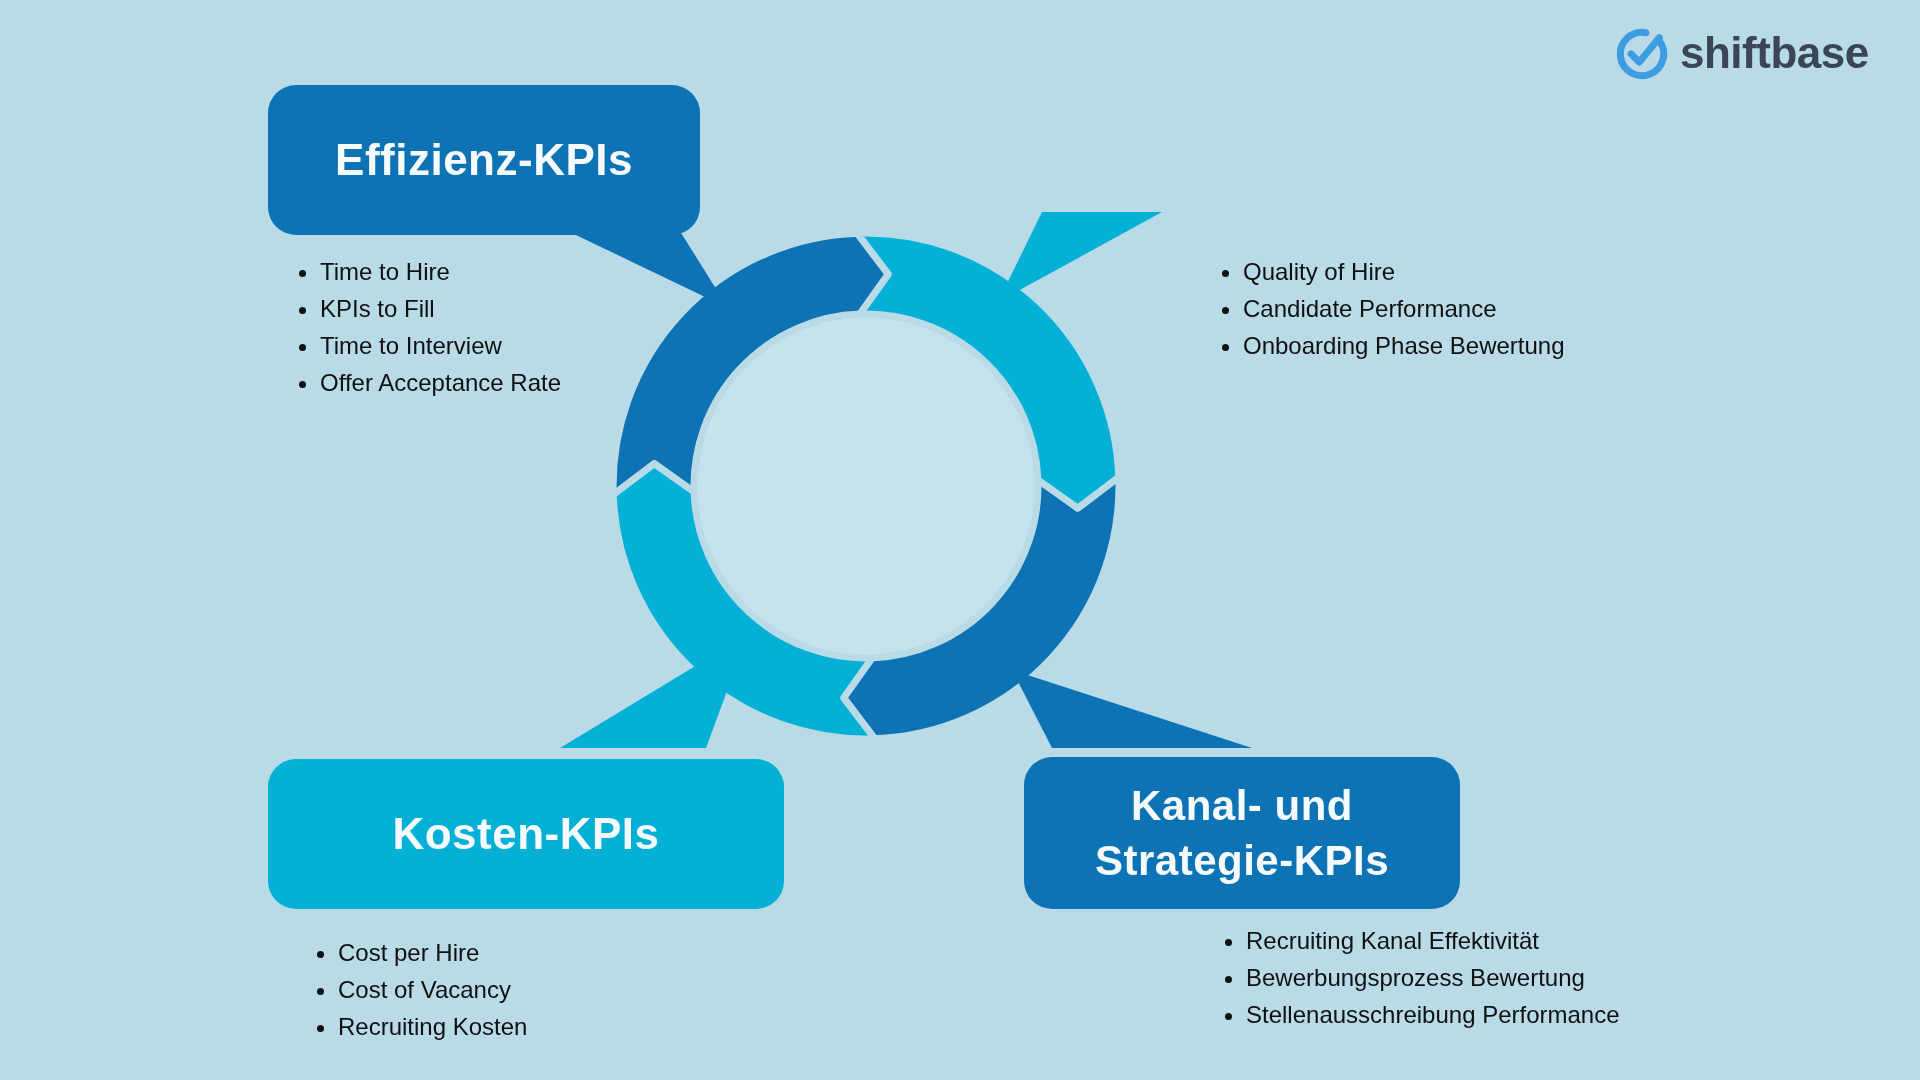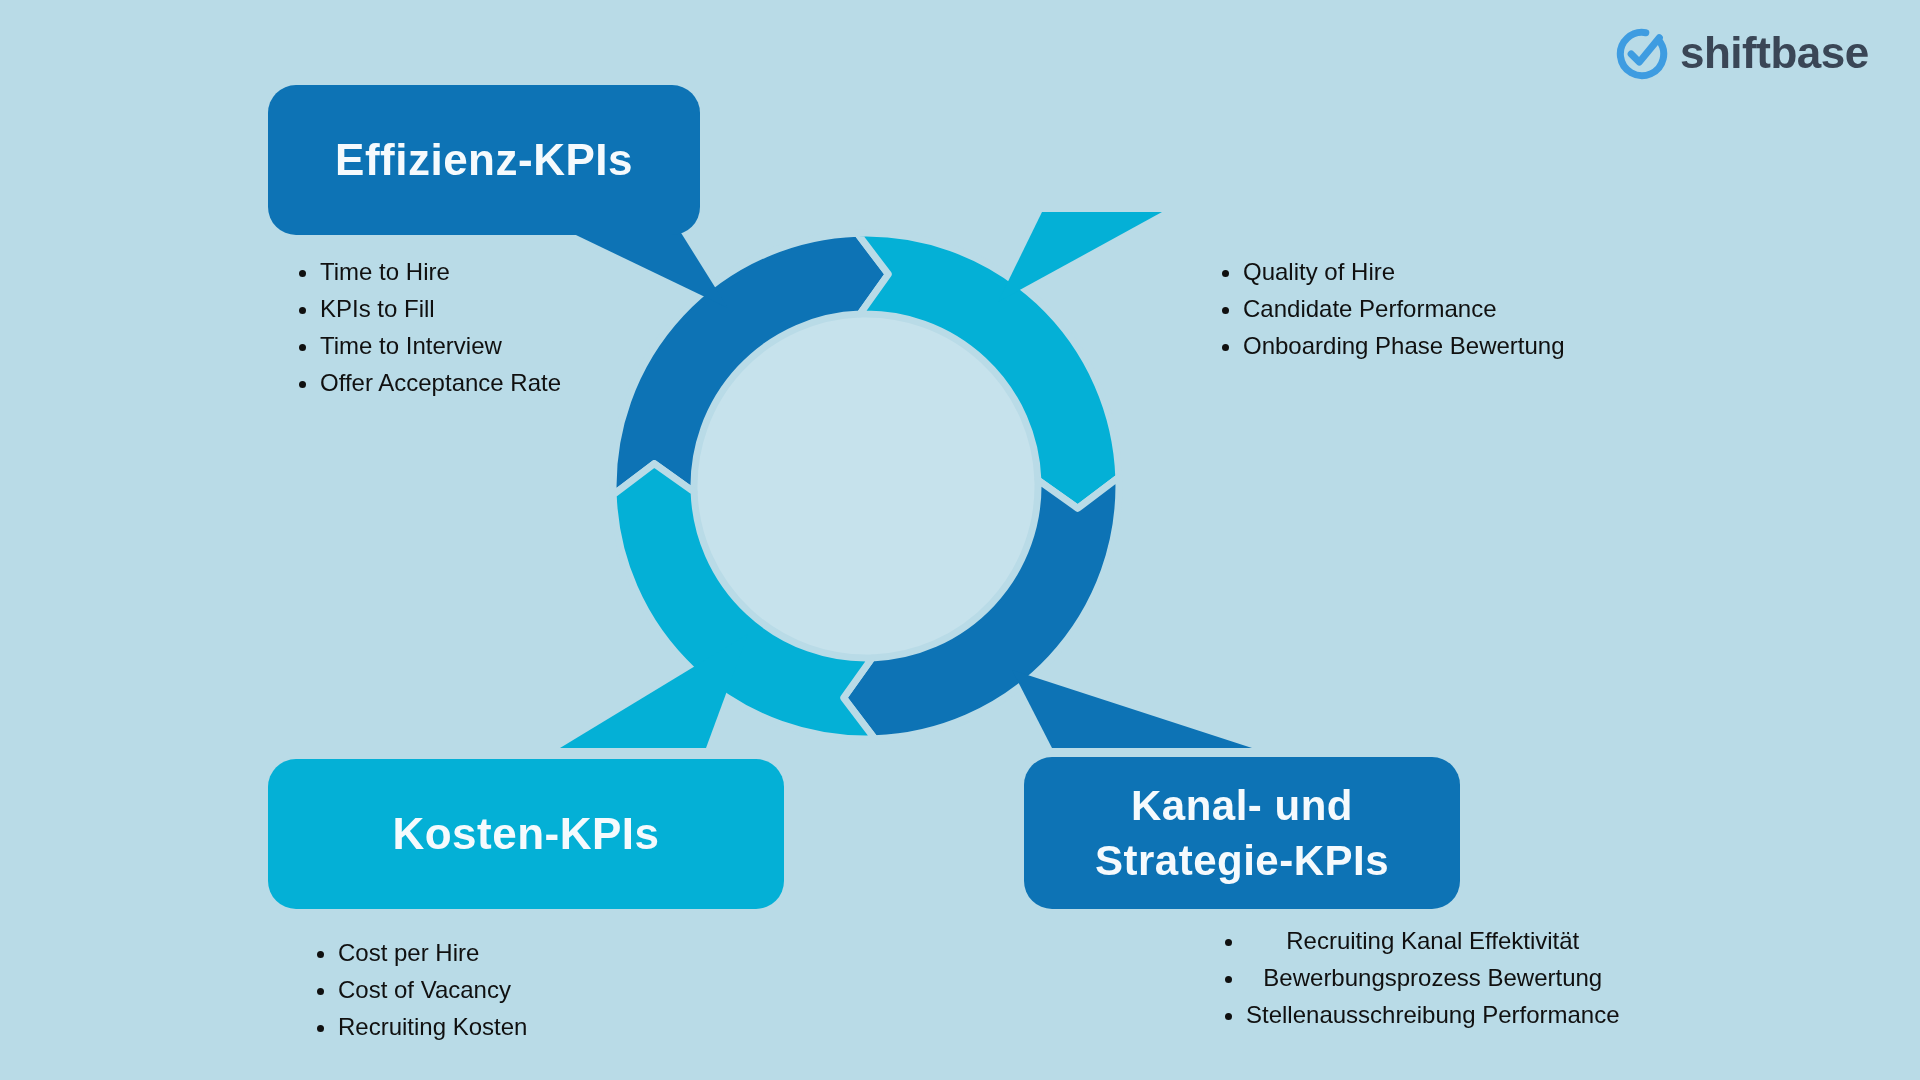"Recruiting Kanal Effektivität" #list-kanal { text-align: center -> none }
